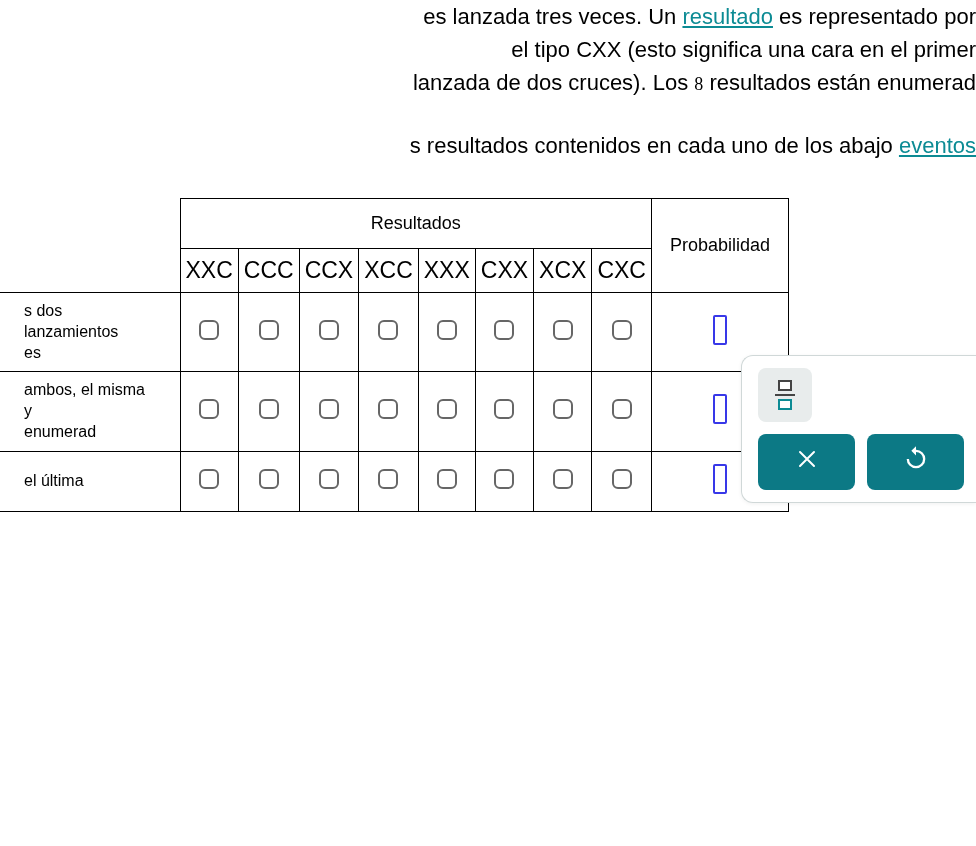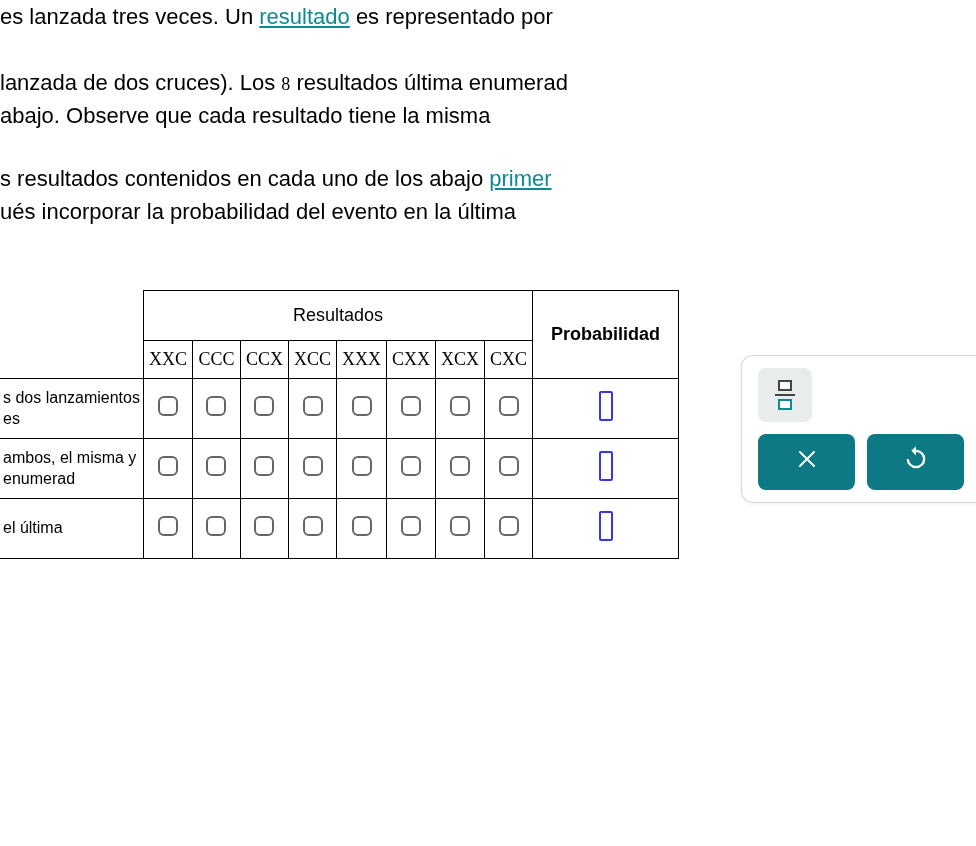"es lanzada tres veces. Un" .text-block { text-align: none -> right }
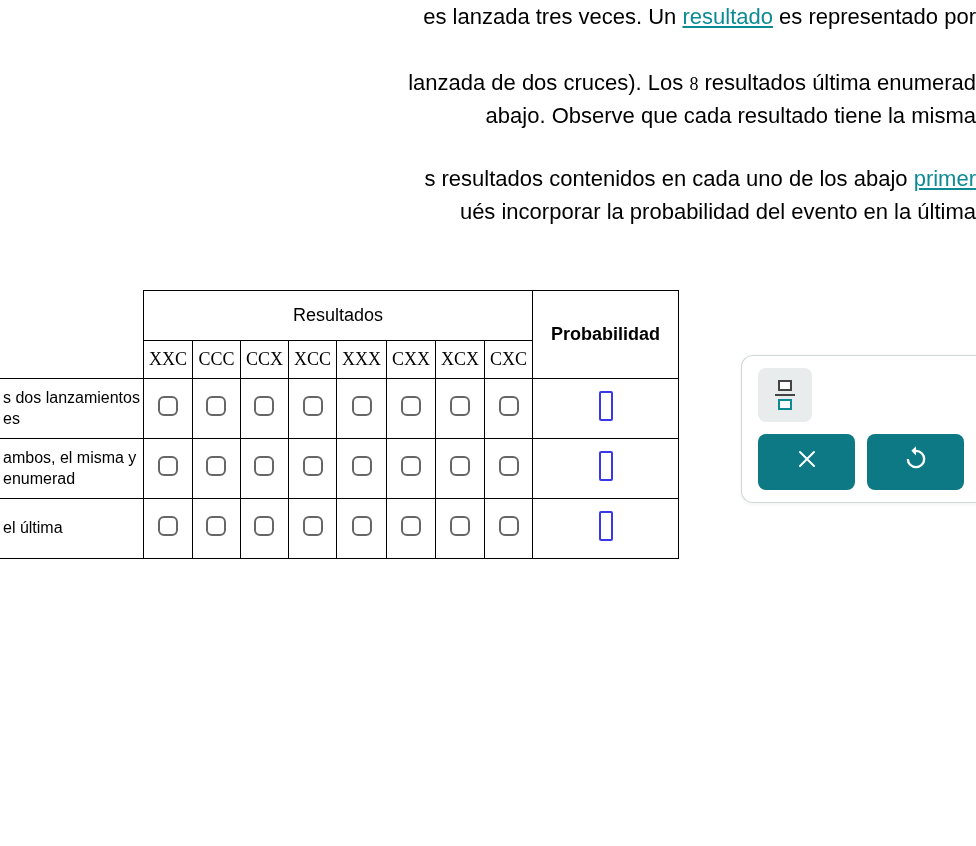"el tipo CXX (esto significa" span { html: none -> <span>el tipo CXX (esto significa una cara en el primer</span> }
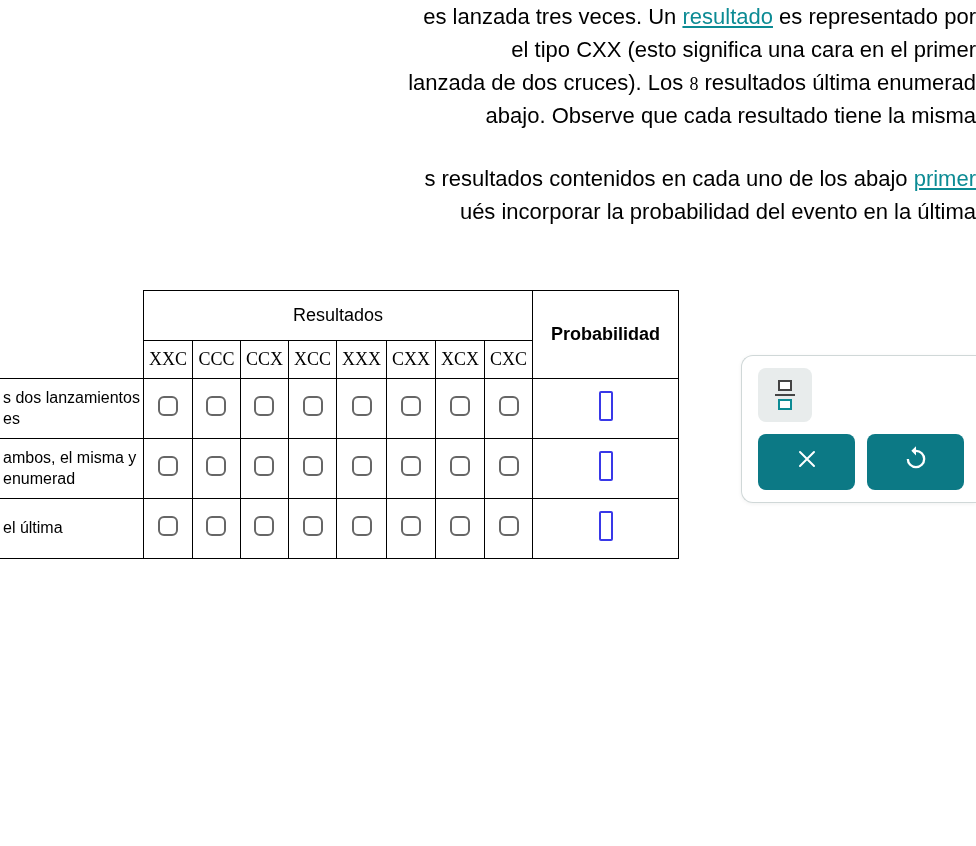"resultados última enumerad" span { text: última -> están }
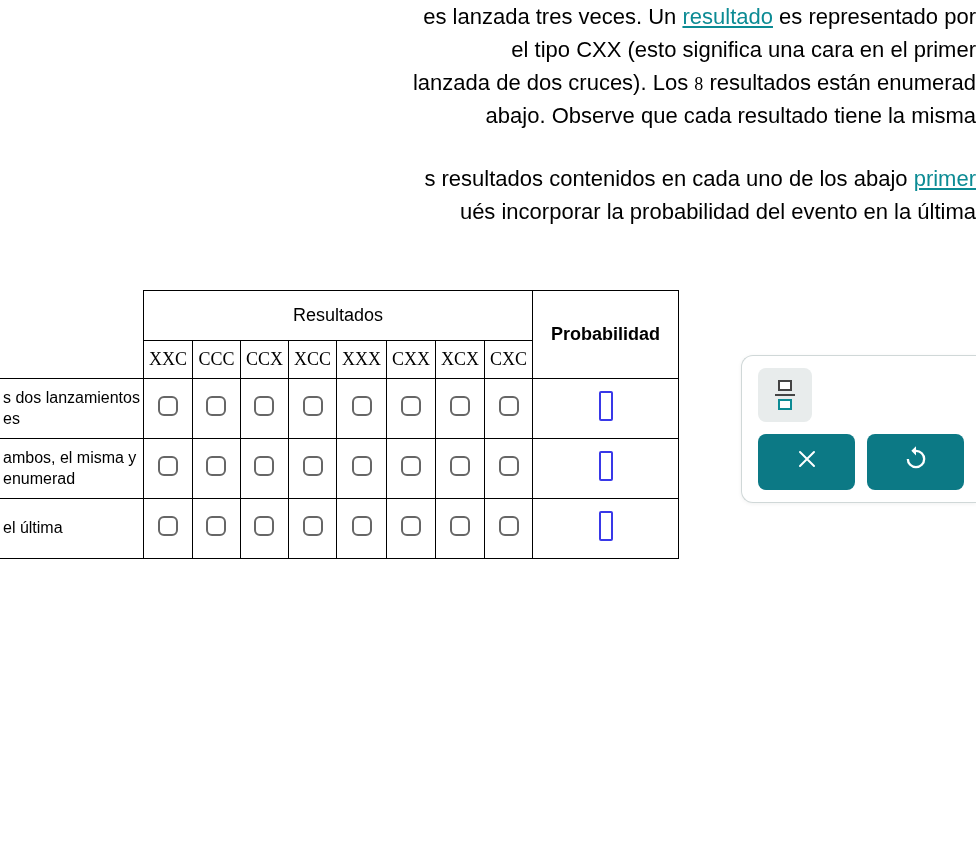"abajo. Observe que cada resultado" span { html: <span>abajo. Observe que cada resultado tiene la misma</span> -> none }
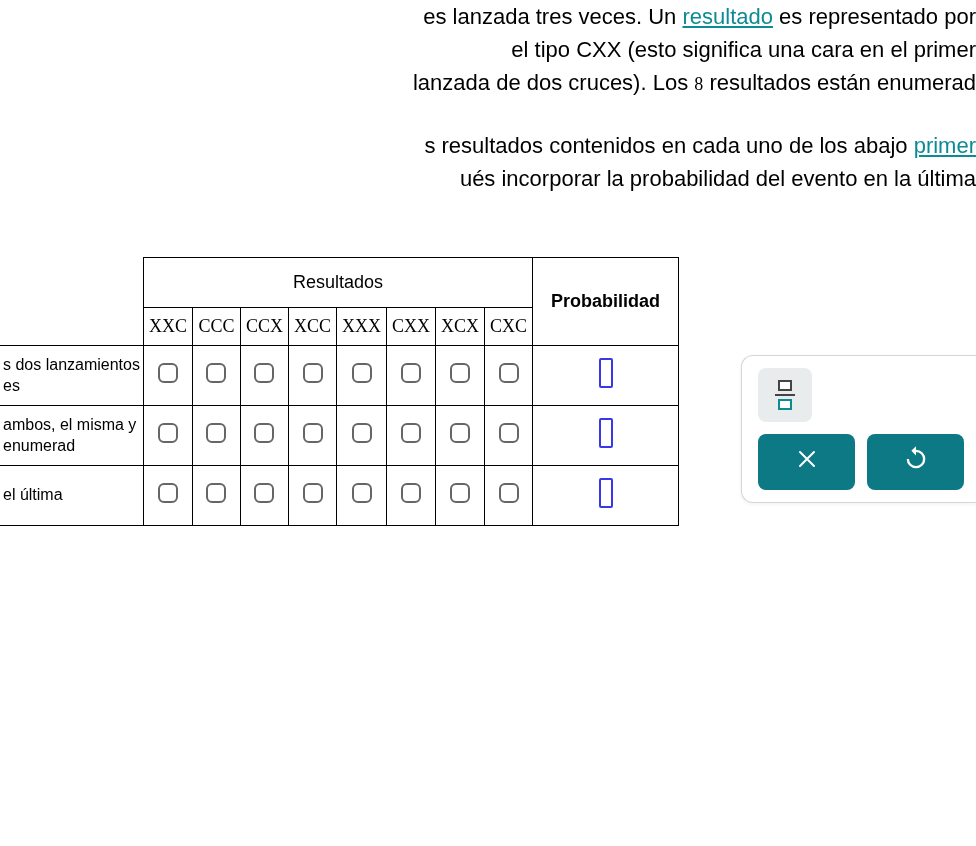"primer" a.link { text: primer -> eventos }
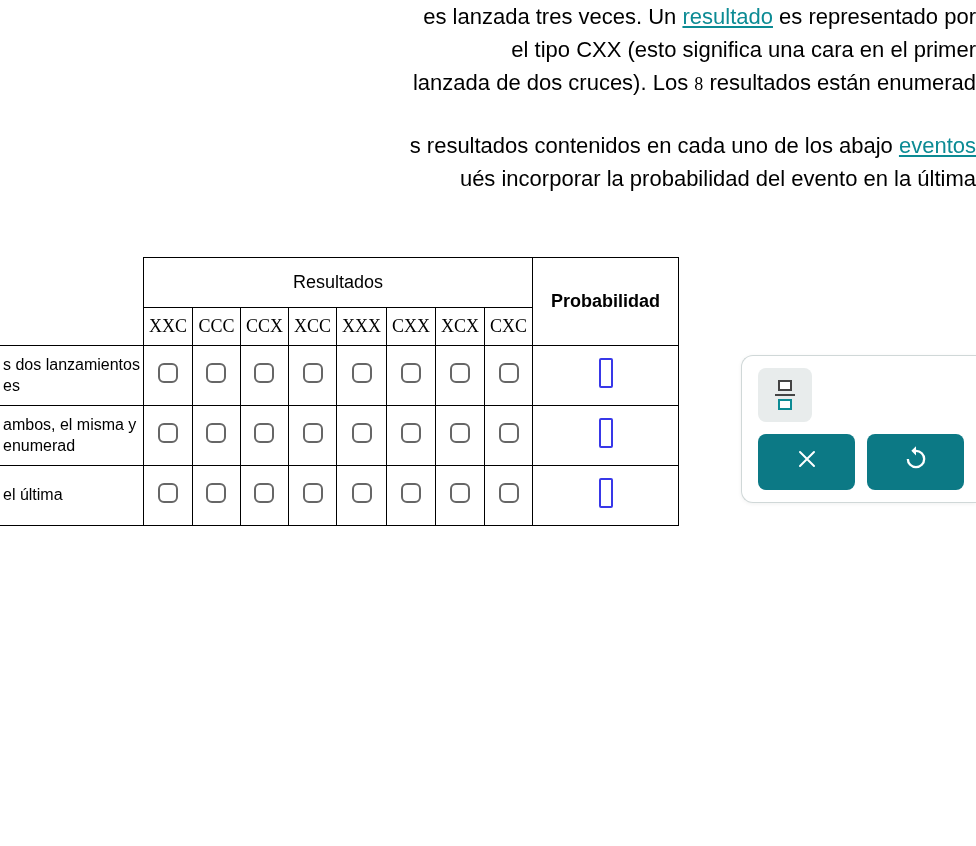"ués incorporar la probabilidad del" span { html: <span>ués incorporar la probabilidad del evento en la última</span> -> none }
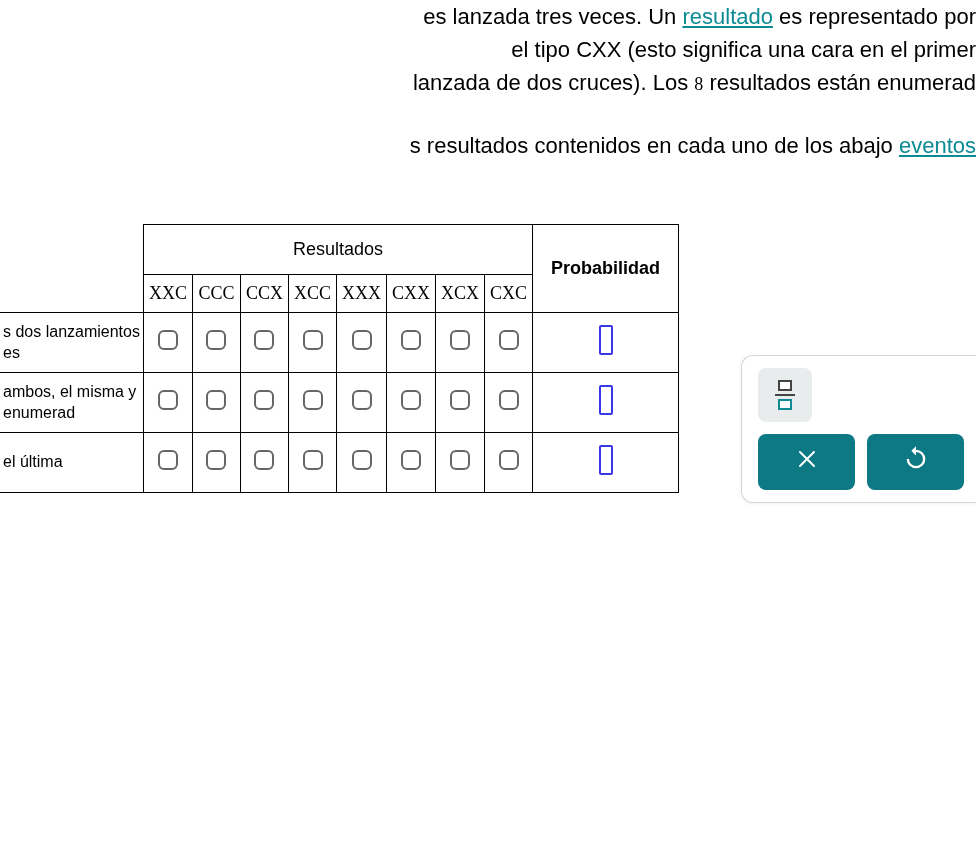"Resultados" .table-wrapper { margin-top: 62px -> 36px }
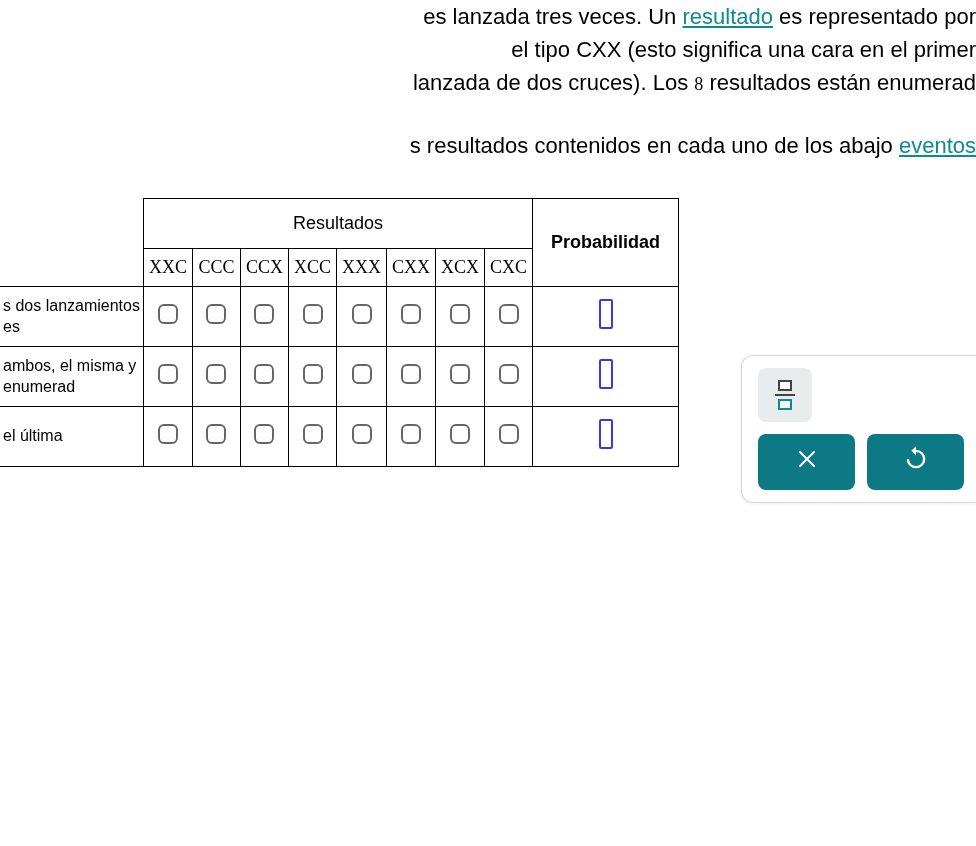"Probabilidad" table.outcomes th.prob-header { font-weight: bold -> normal }
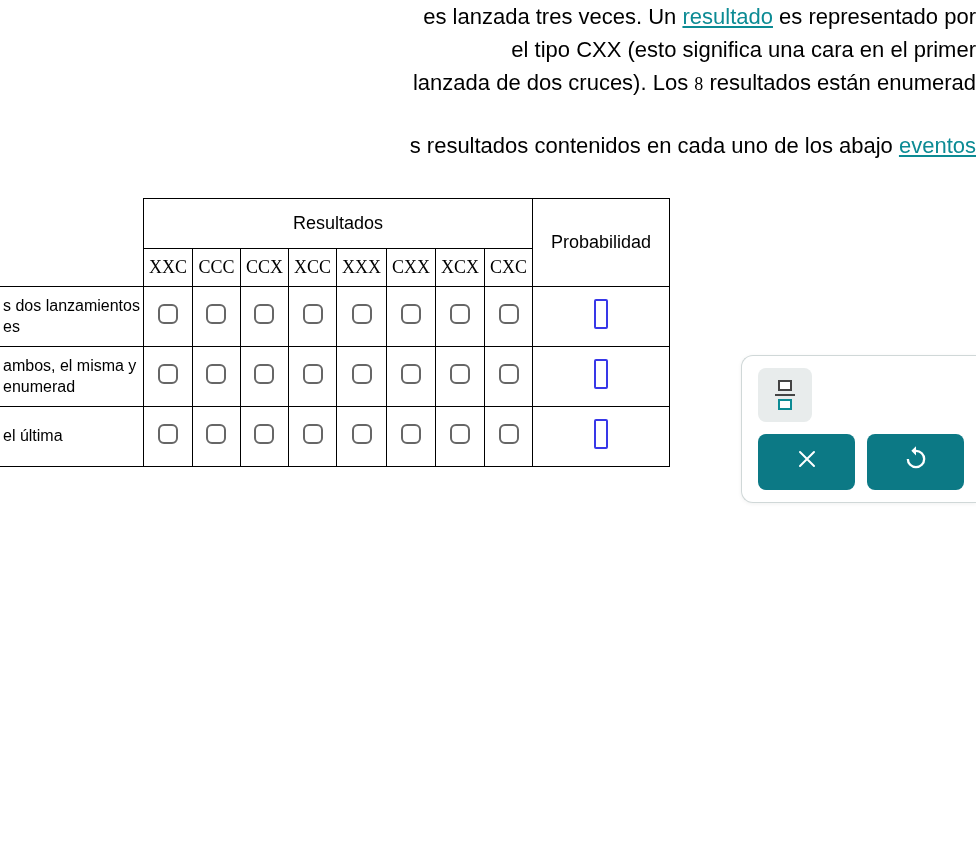"XXC" table.outcomes th.outcome-col { font-family: Liberation Serif, serif -> none; font-size: 18px -> 23px }
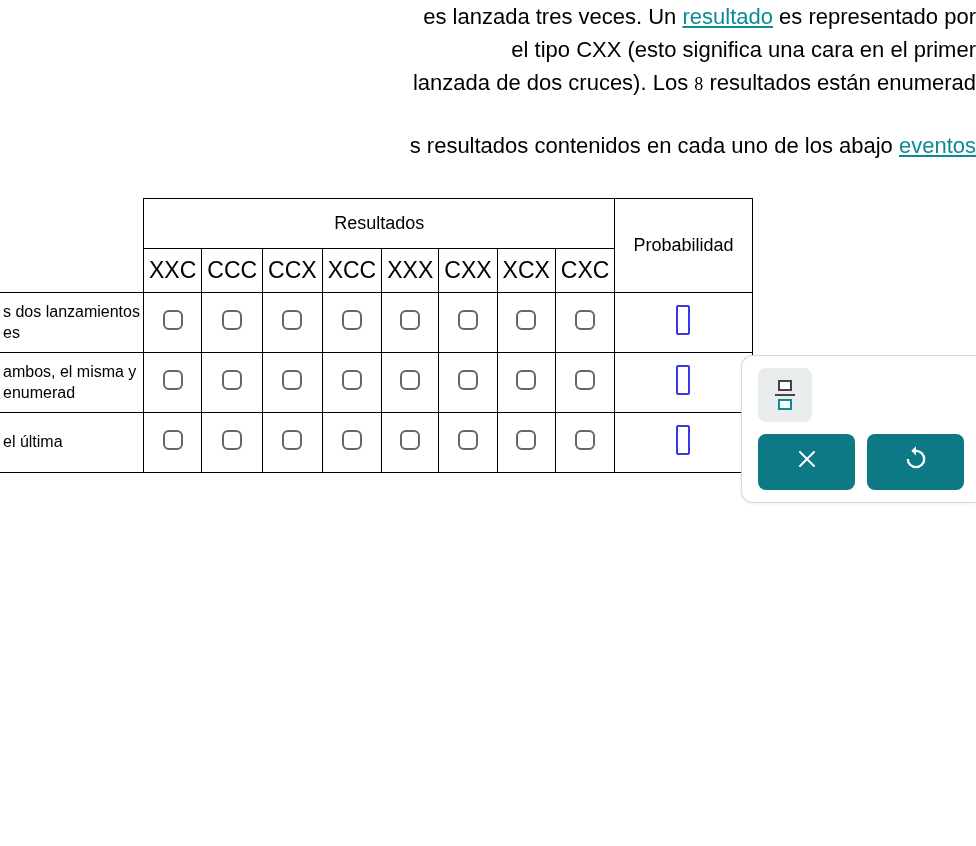"s dos lanzamientos" table.outcomes td.event-label { padding: 8px 3px -> 8px 24px }
